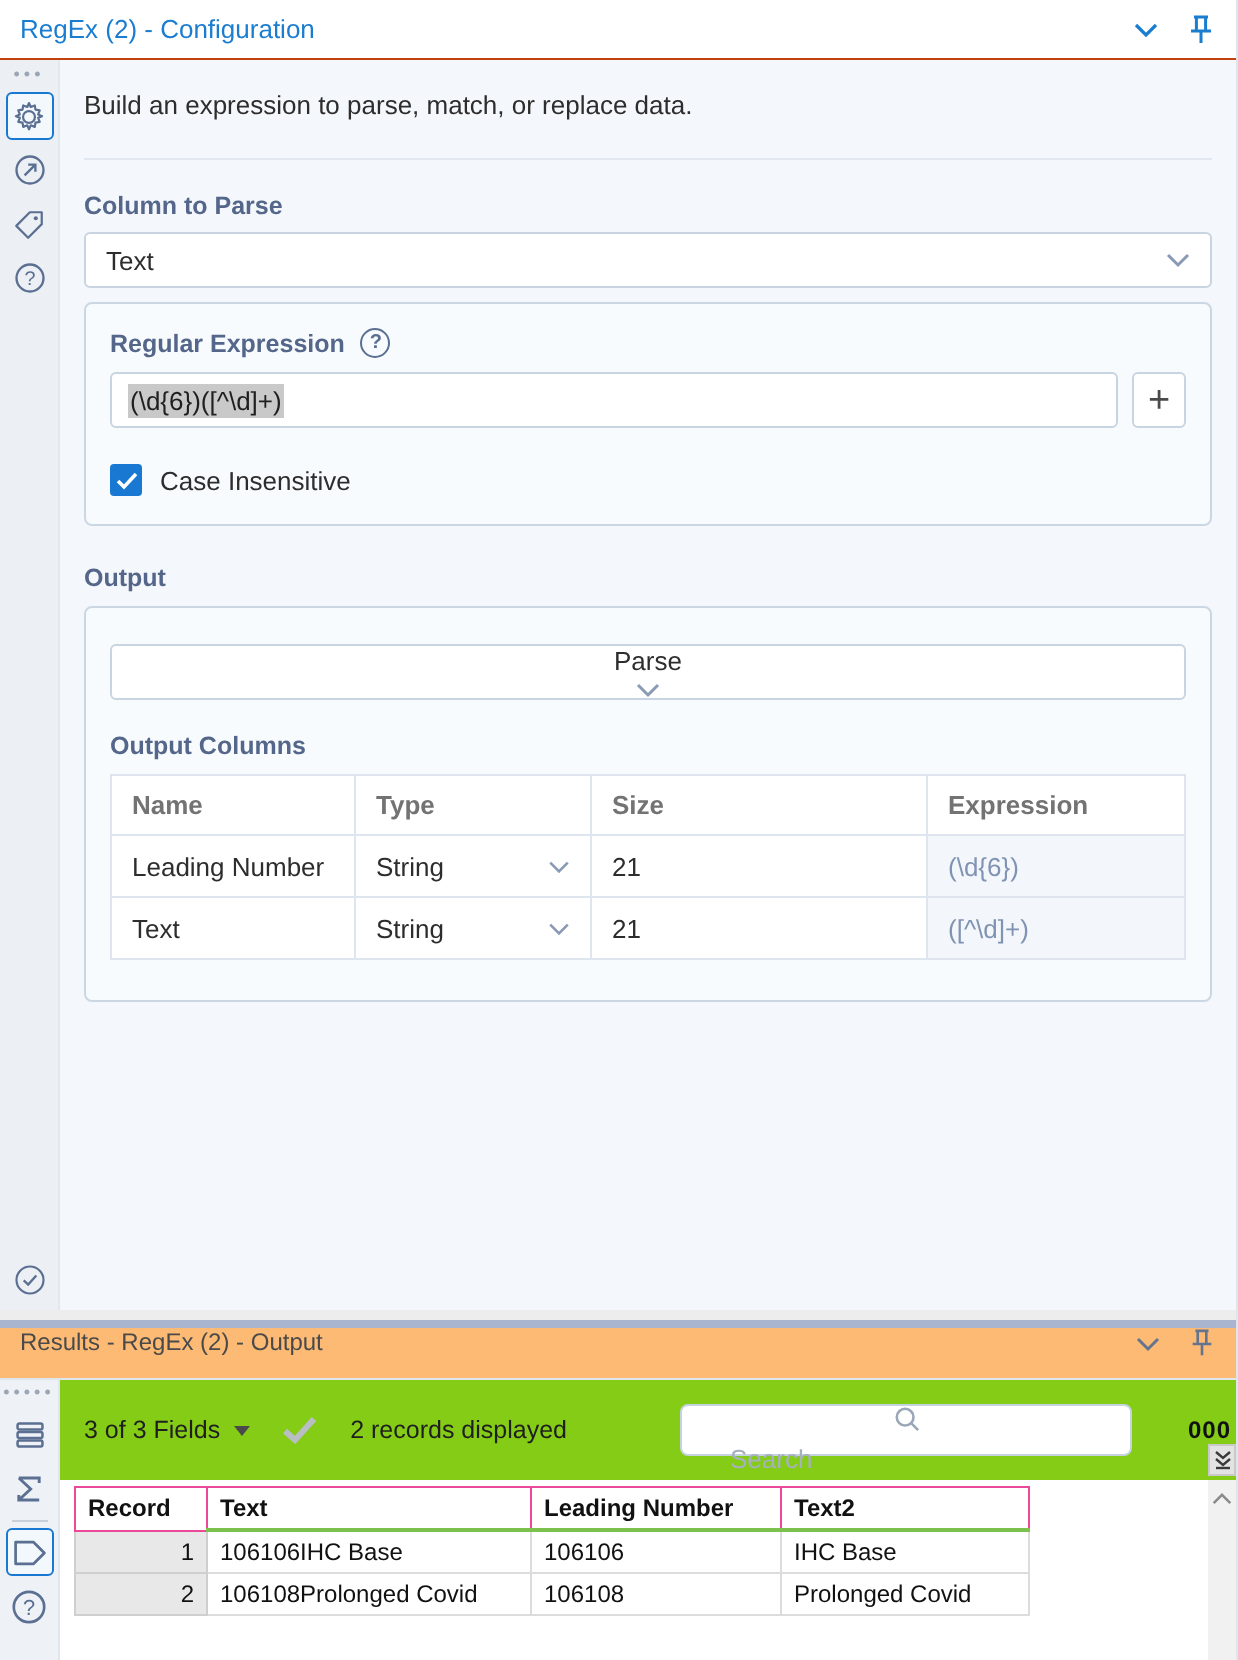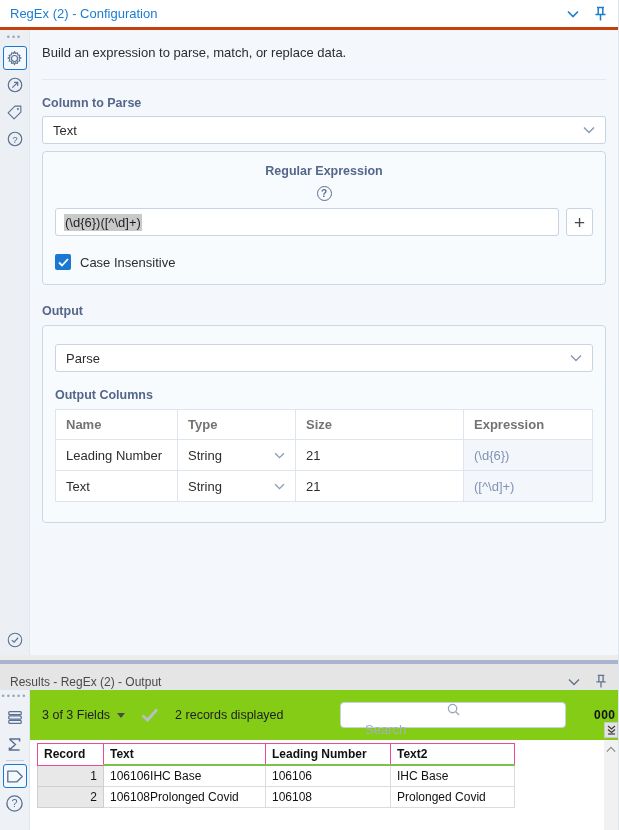"RegEx (2) - Configuration" .cfg-header { border-bottom: 3px solid #c2410c -> 1px solid #c2410c }
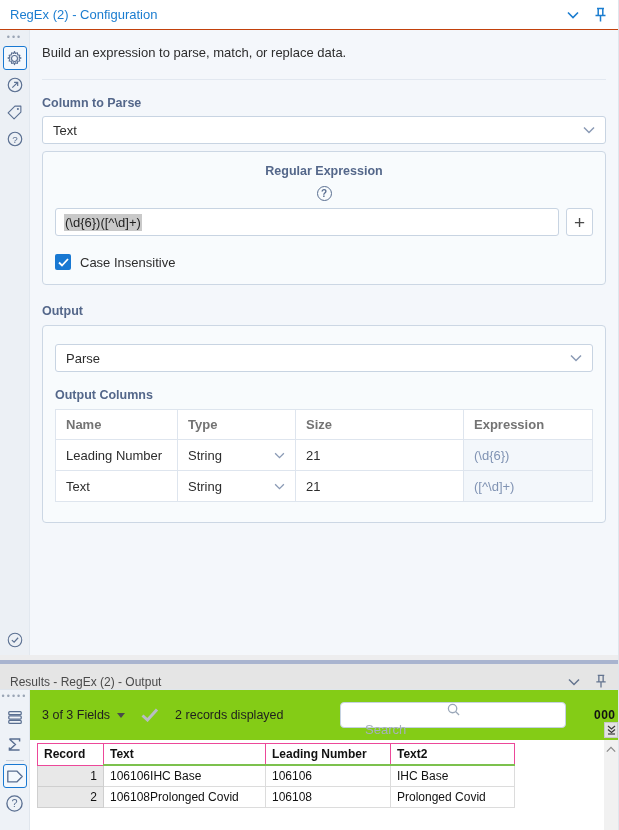"Regular Expression" .lbl-row { flex-direction: column -> none }
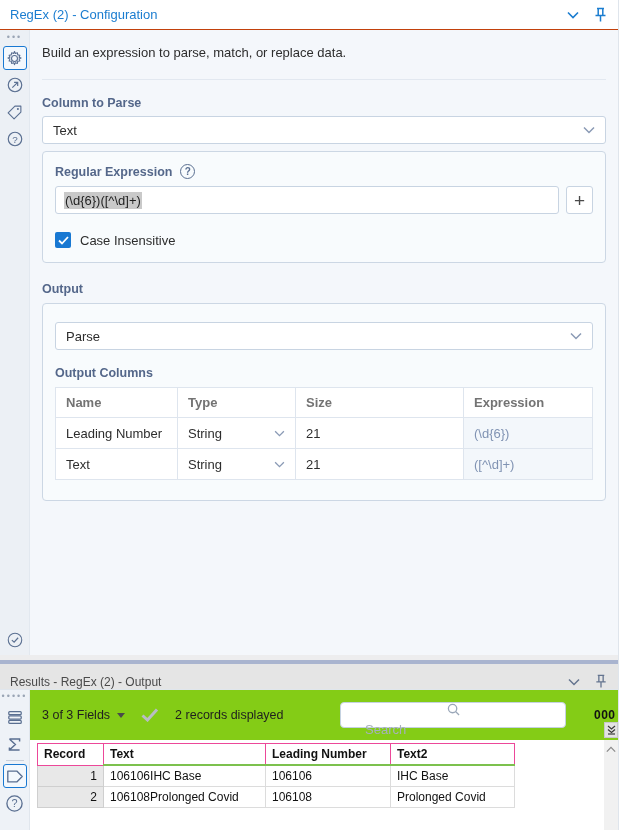"Parse" .method-select { flex-direction: none -> column }
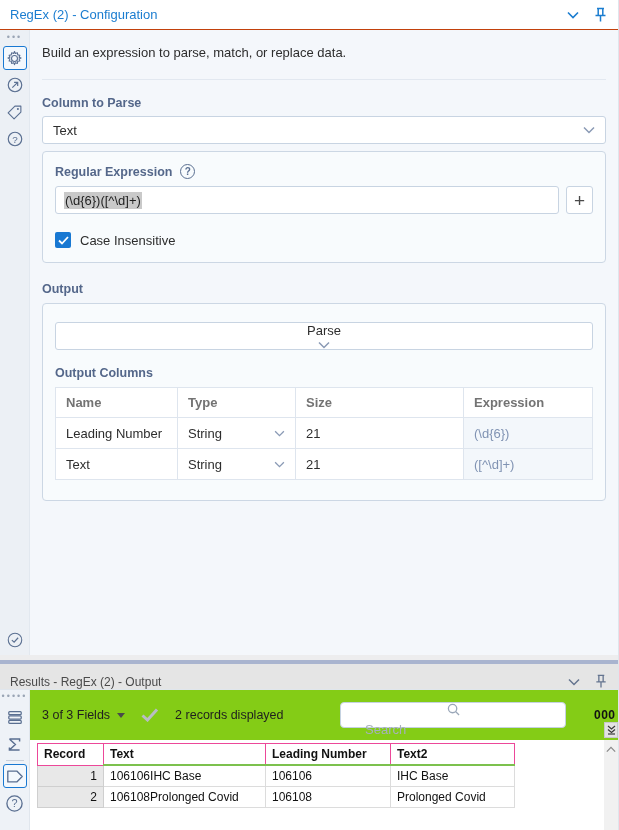"Results - RegEx (2) -" .res-header { align-items: flex-end -> flex-start; background: #e5e5e5 -> #fdba74 }
